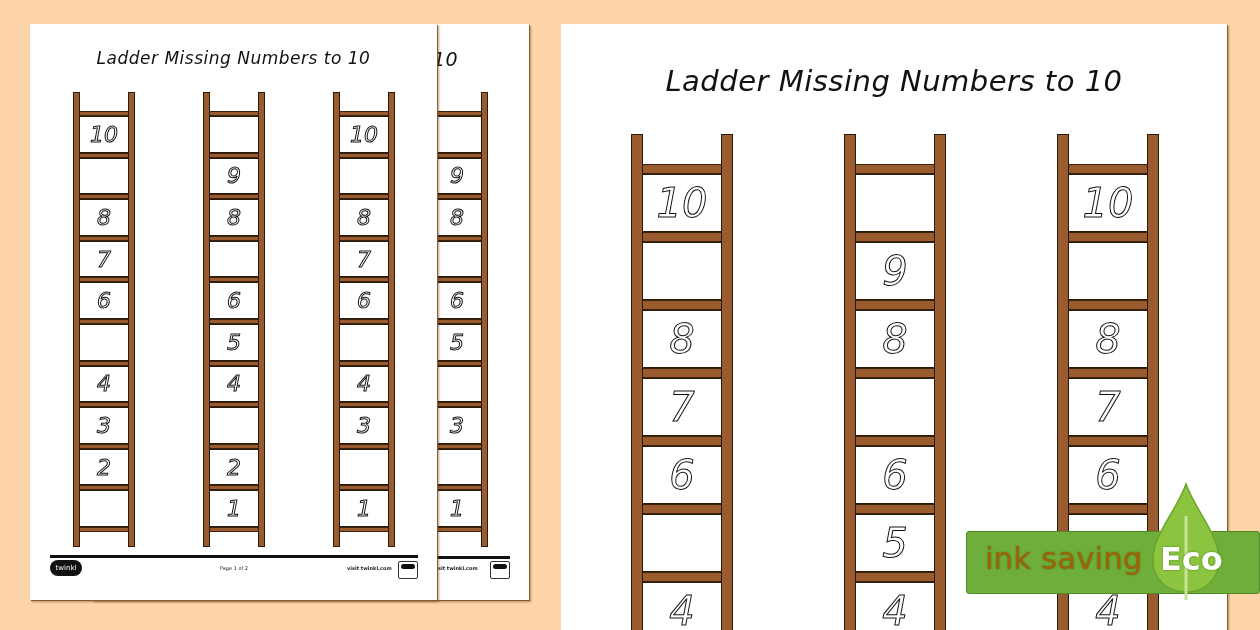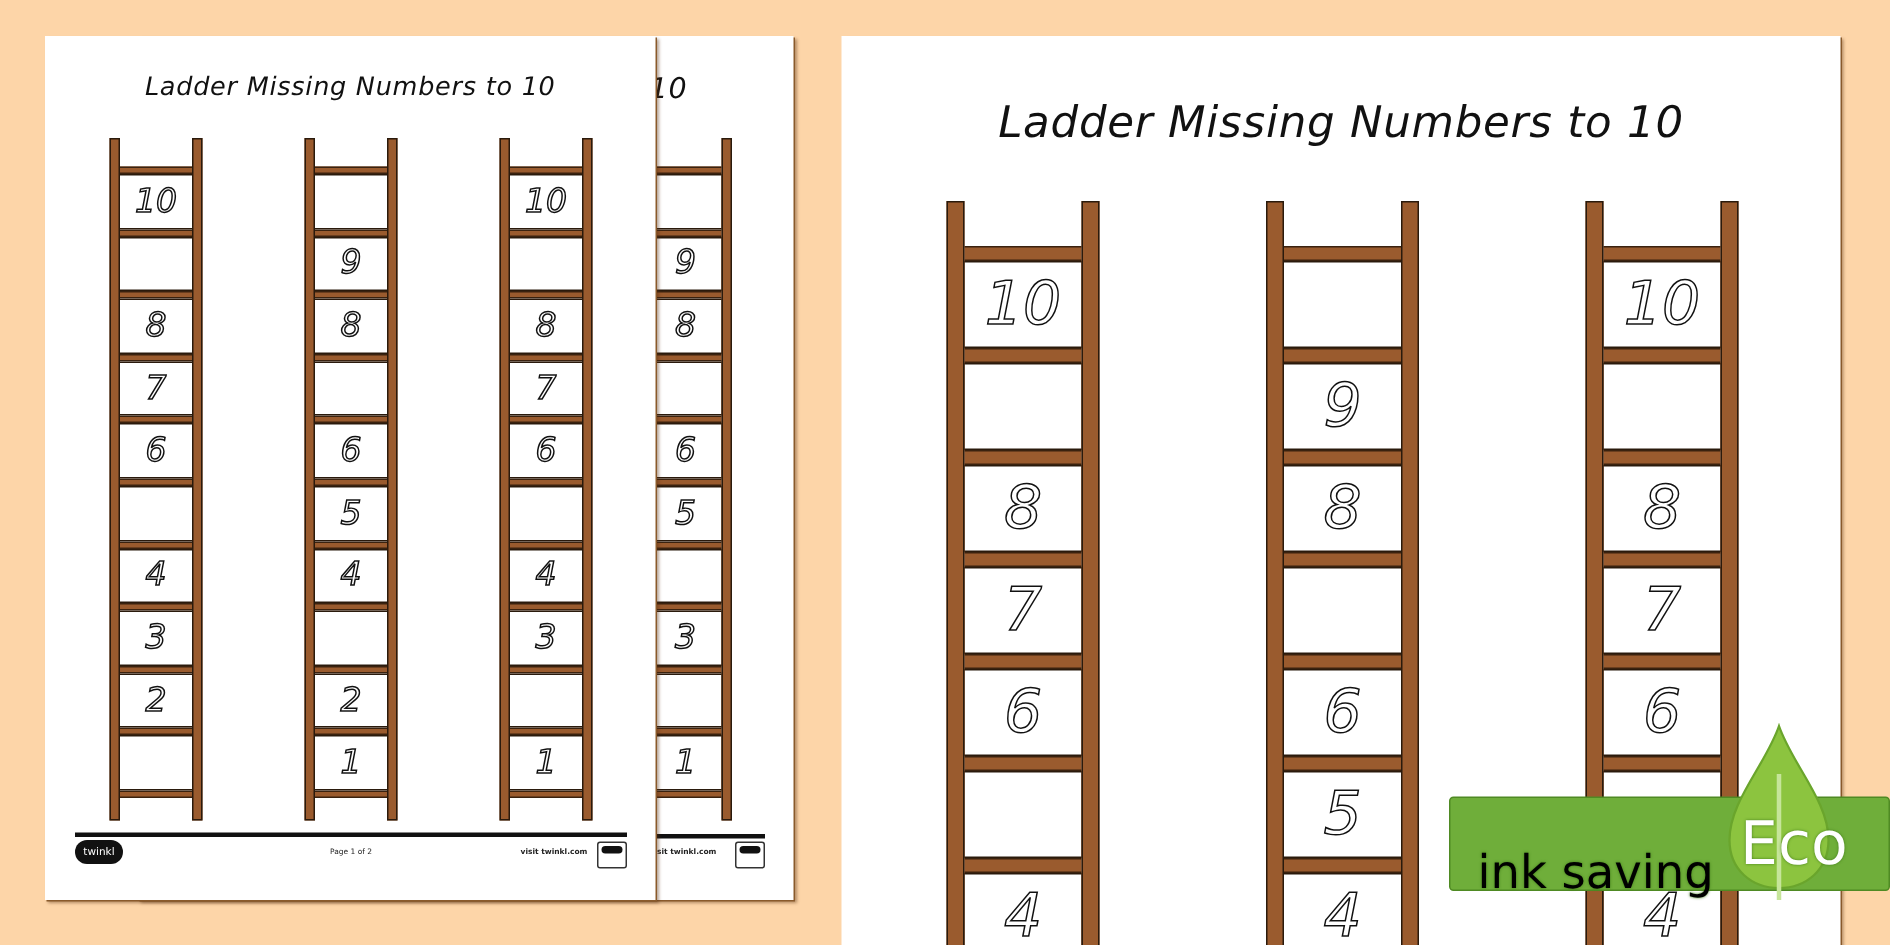"ink saving" .eco-text { color: #000000 -> #a16207; margin-top: 24px -> none }
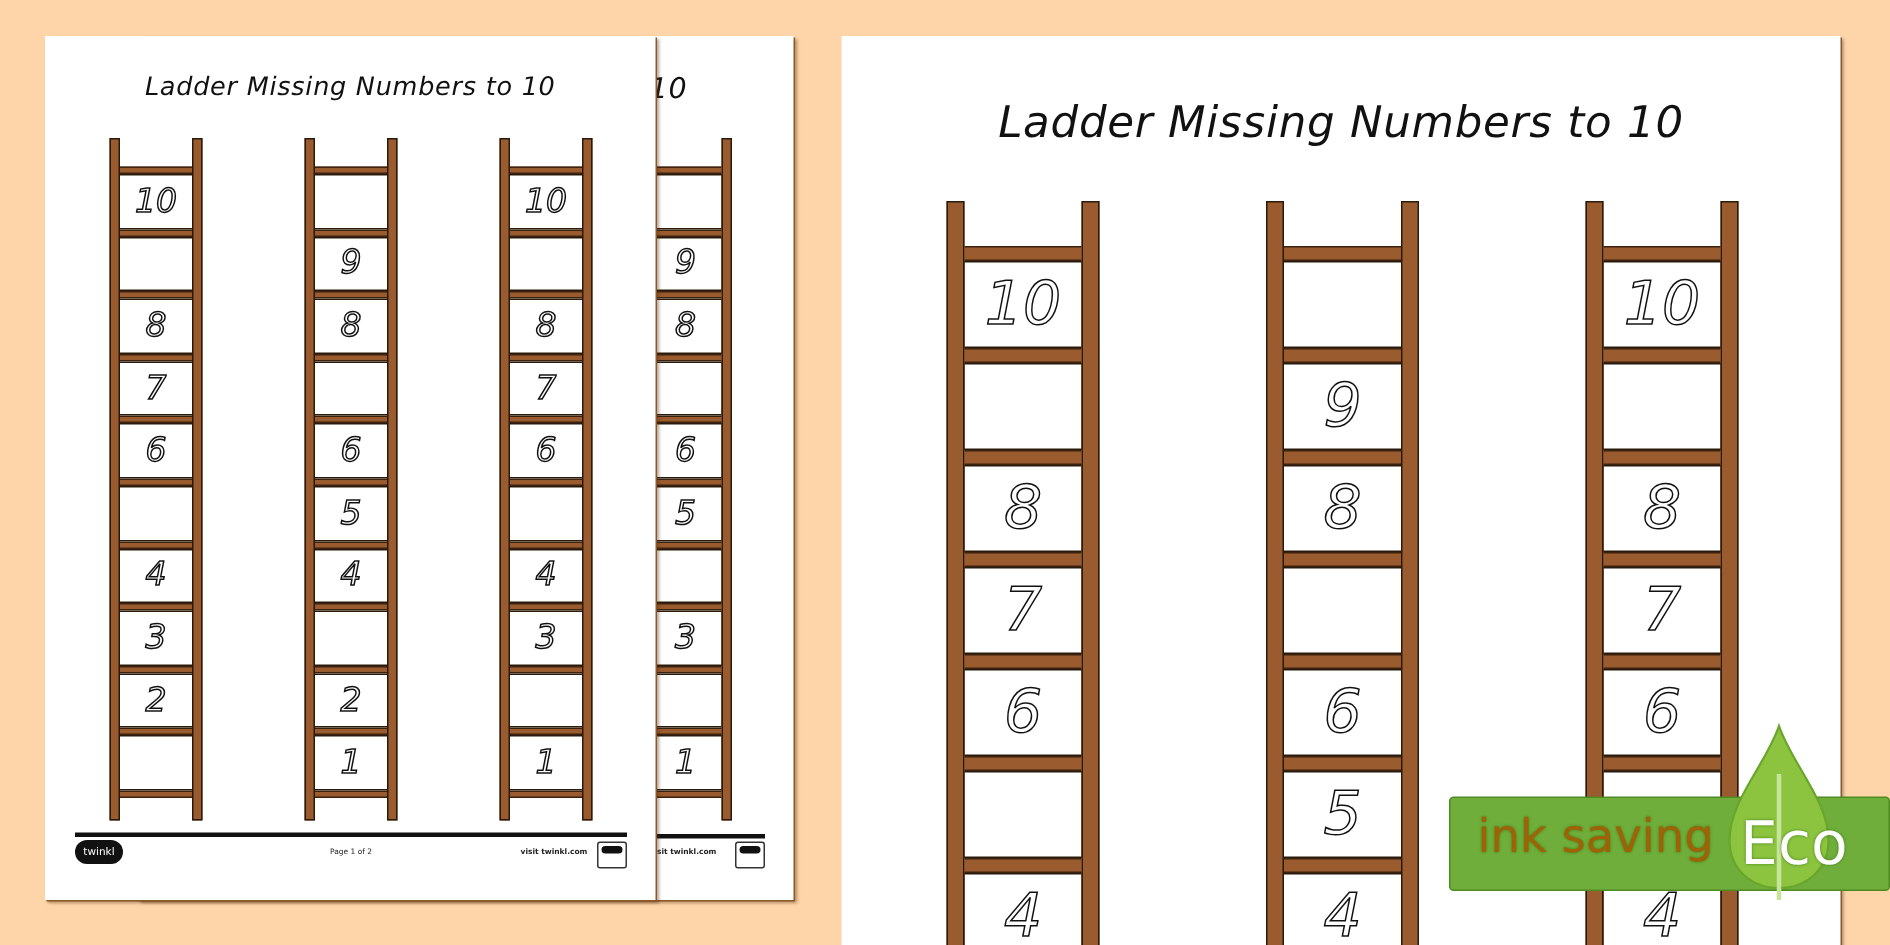"Eco" .eco-label { font-size: 40px -> 32px; font-weight: normal -> bold }
